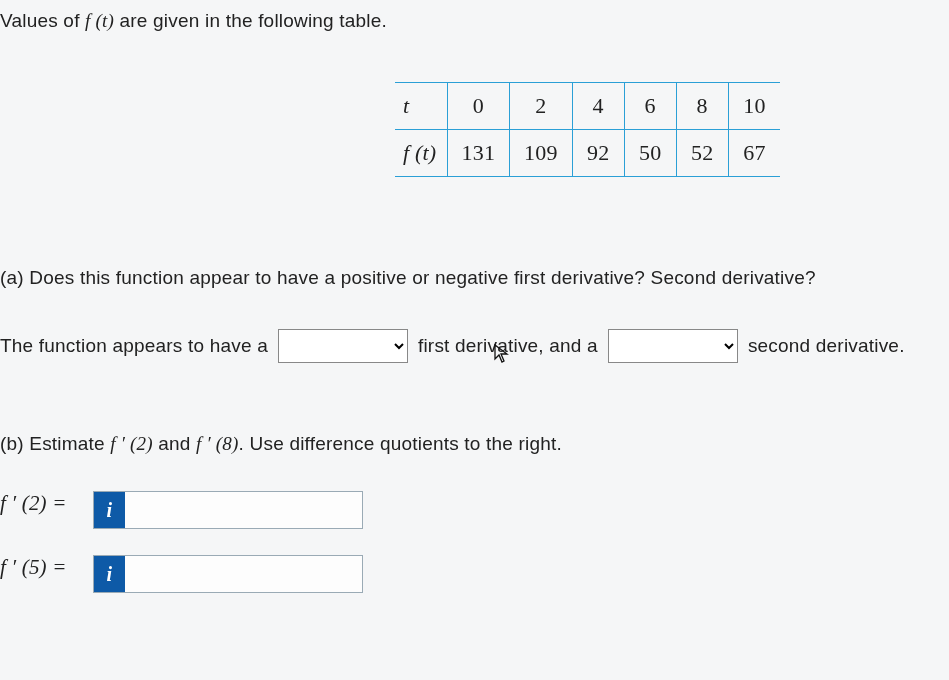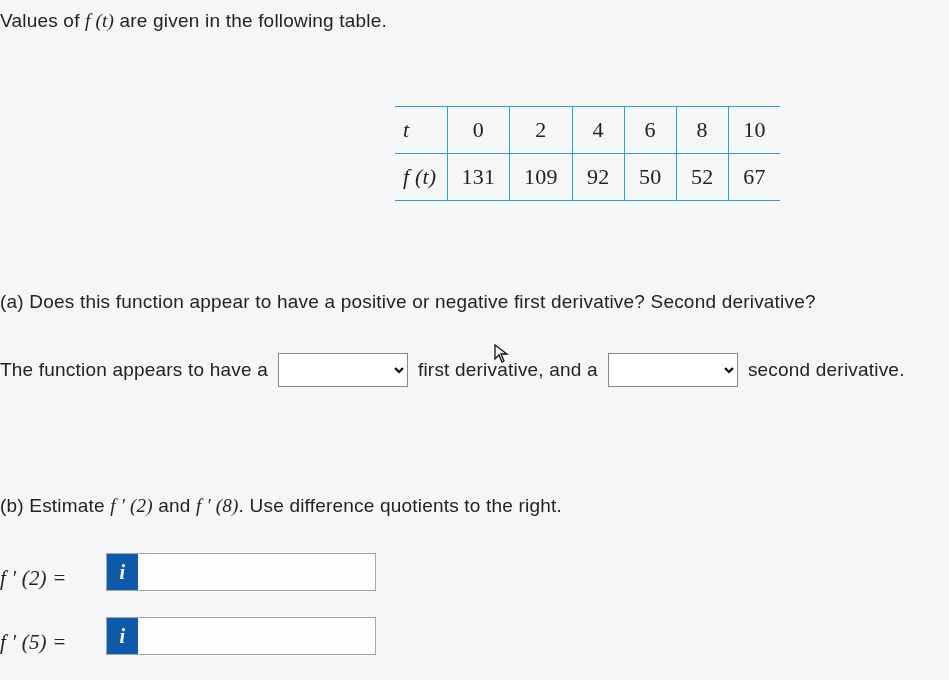"Values of f (t) are" .question-intro { margin: 0 0 74px 0 -> 0 0 50px 0 }
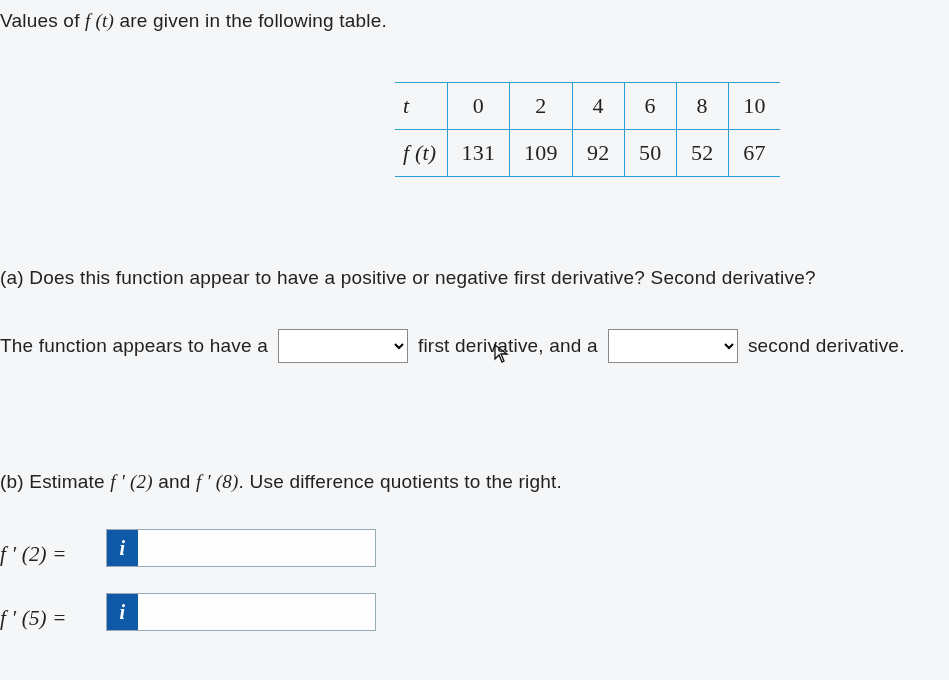"The function appears to have" .part-a-ans { margin-bottom: 108px -> 70px }
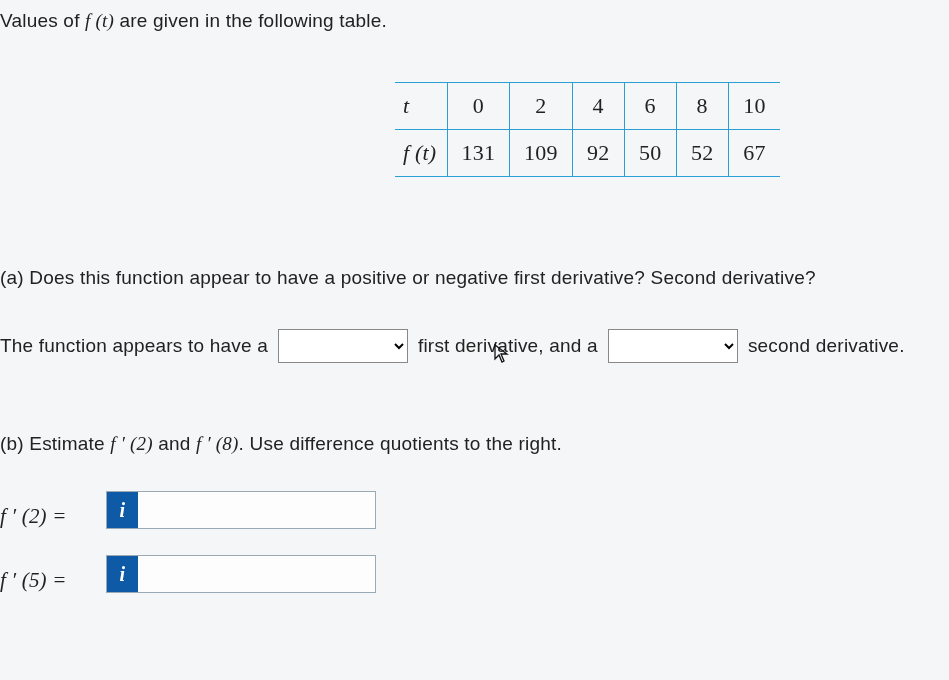"f ′ (2) =" .est-row { align-items: flex-end -> flex-start; gap: 28px -> 15px }
